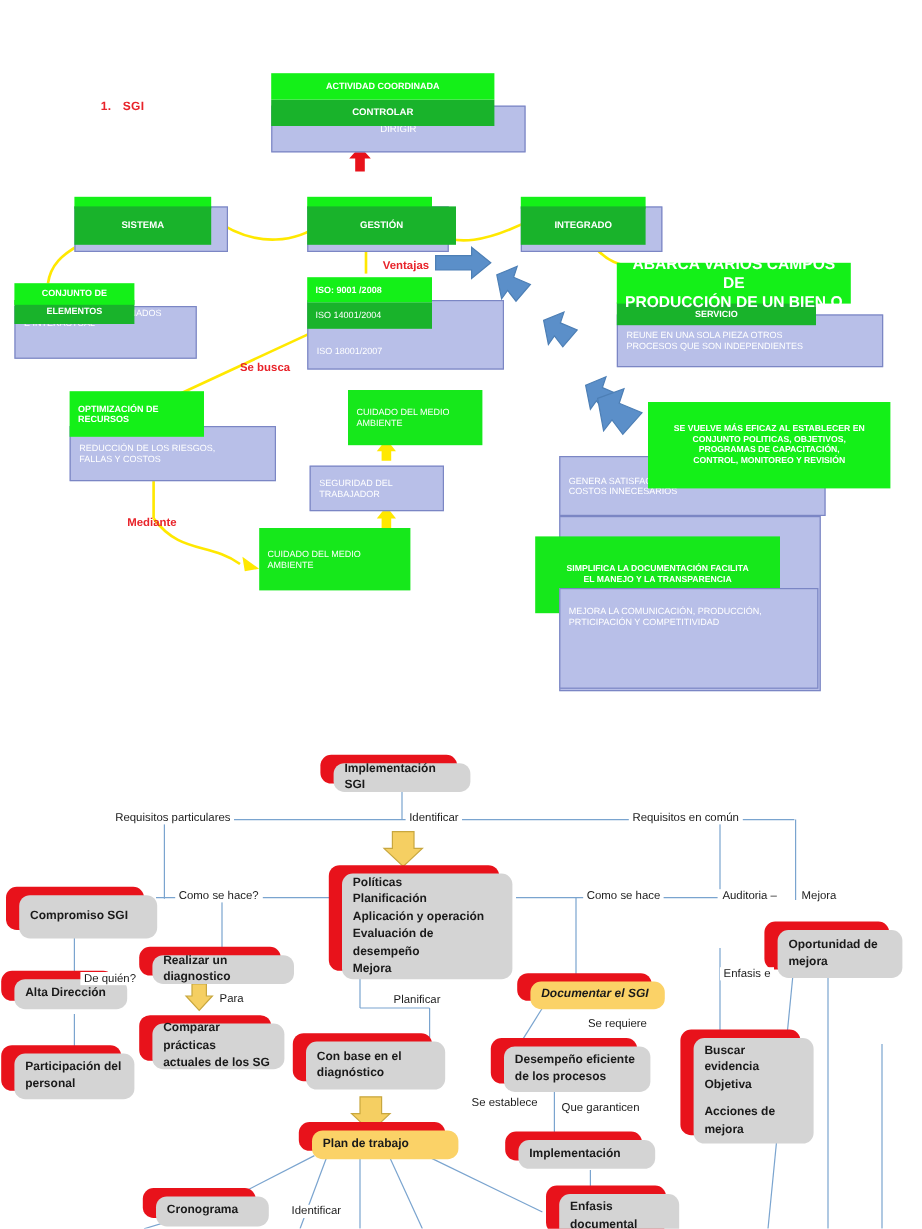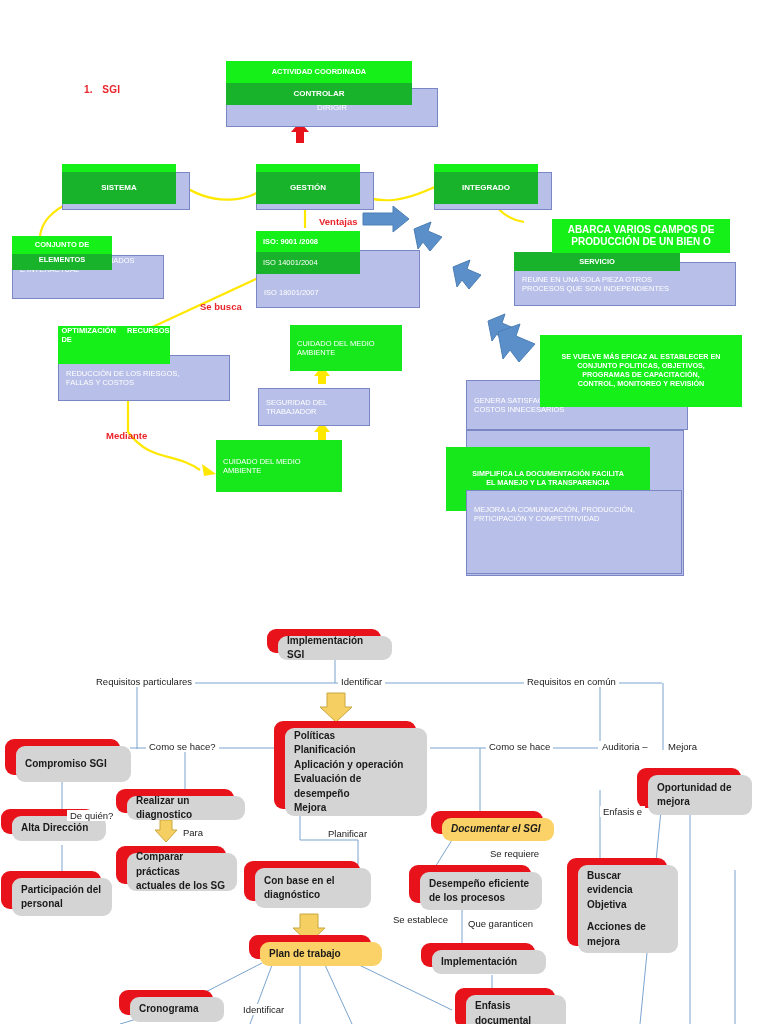"GESTIÓN" div.blk { width: 104px -> 124px }
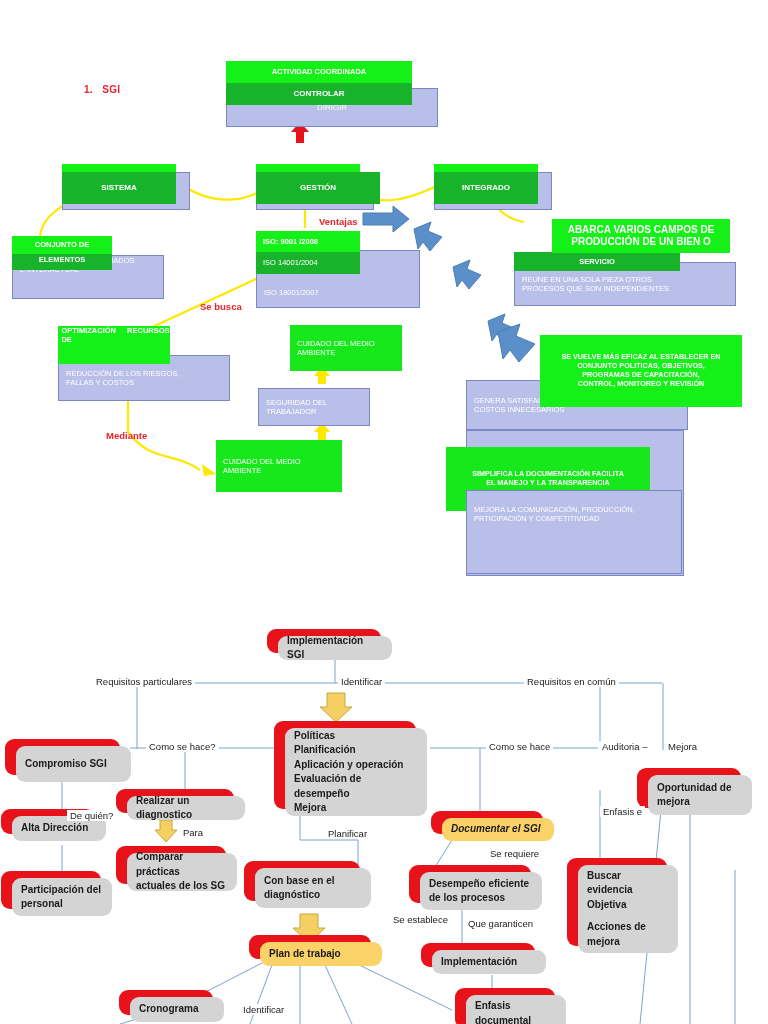"ABARCA VARIOS CAMPOS DE" div.blk { font-size: 10px -> 13px; margin-left: 38px -> none; width: 178px -> 195px }
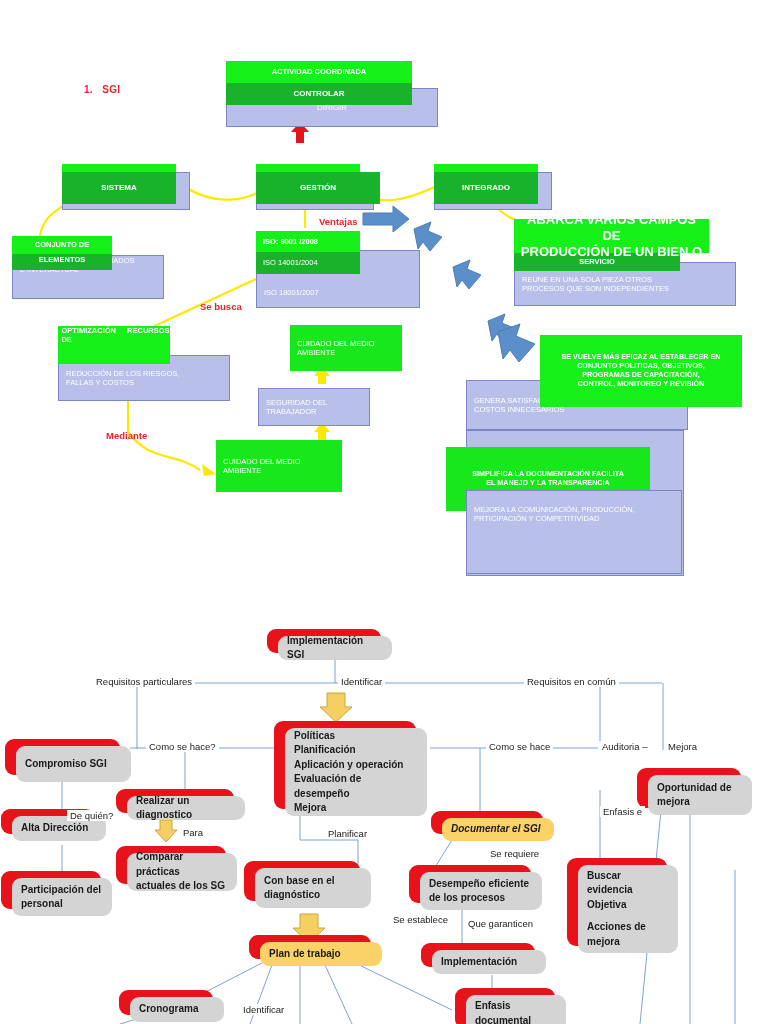"OPTIMIZACIÓN DE" div.blk { flex-direction: row -> column }
